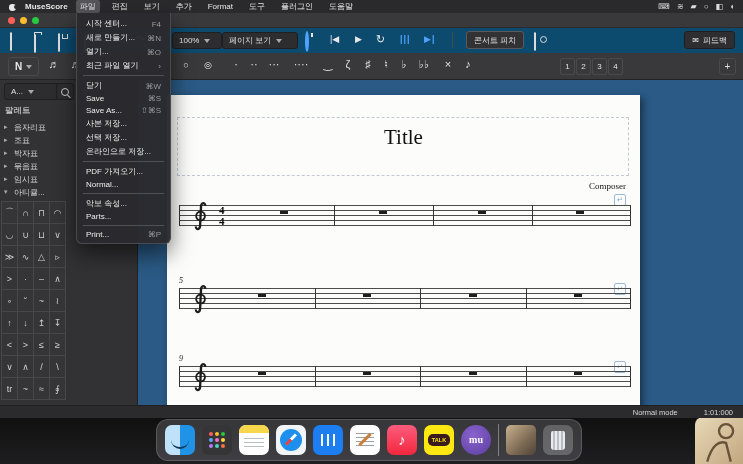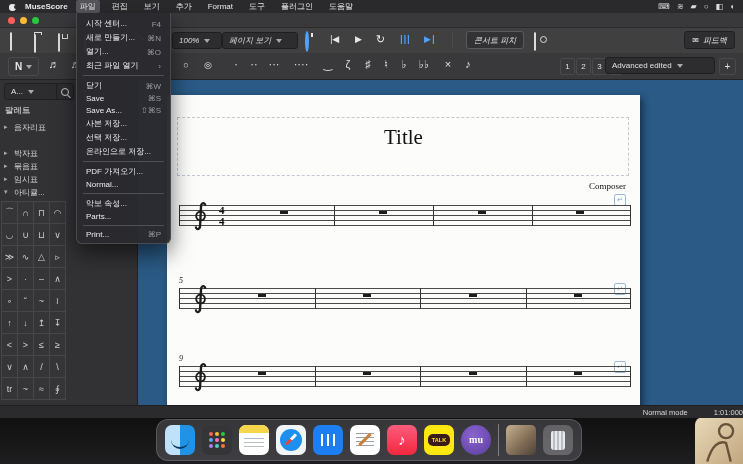"100%" .toolbar1 { background: #404040 -> #0c4a6e; font-style: italic -> none }
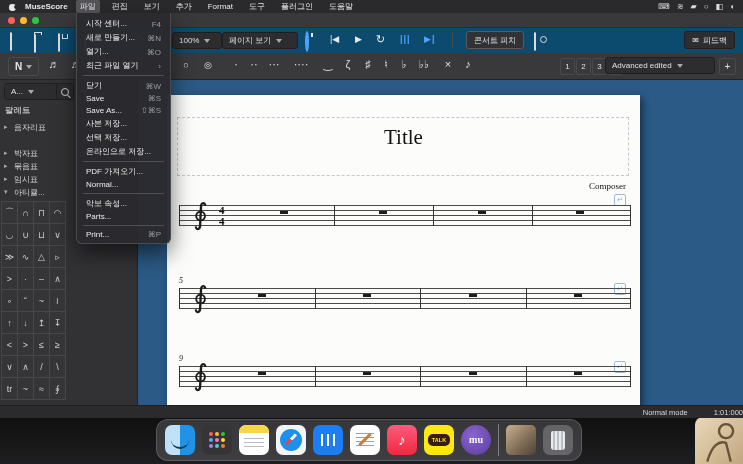"Advanced edited" span.sel { html: <span> <span>Advanced edited</span> <span></span> </span> -> none }
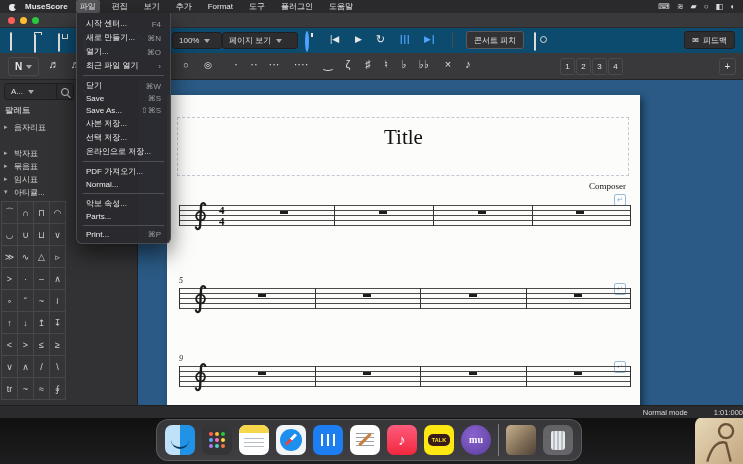"조표" div.pl-item { html: none -> <div> <span>▸</span> <span>조표</span> </div> }
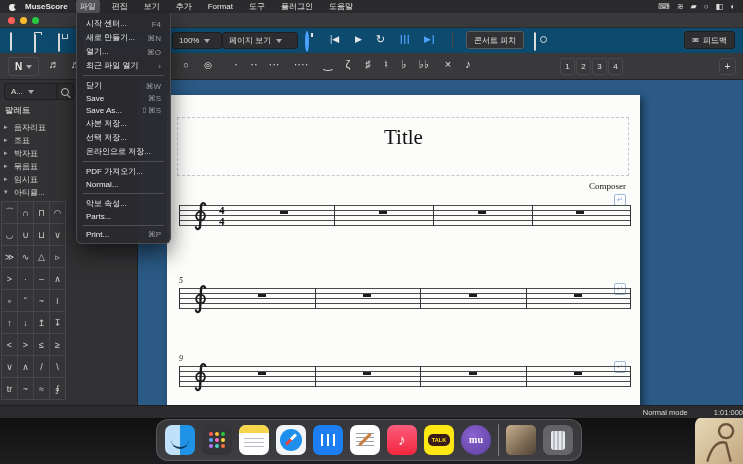"Normal mode" .statusbar { padding-right: none -> 10px }
